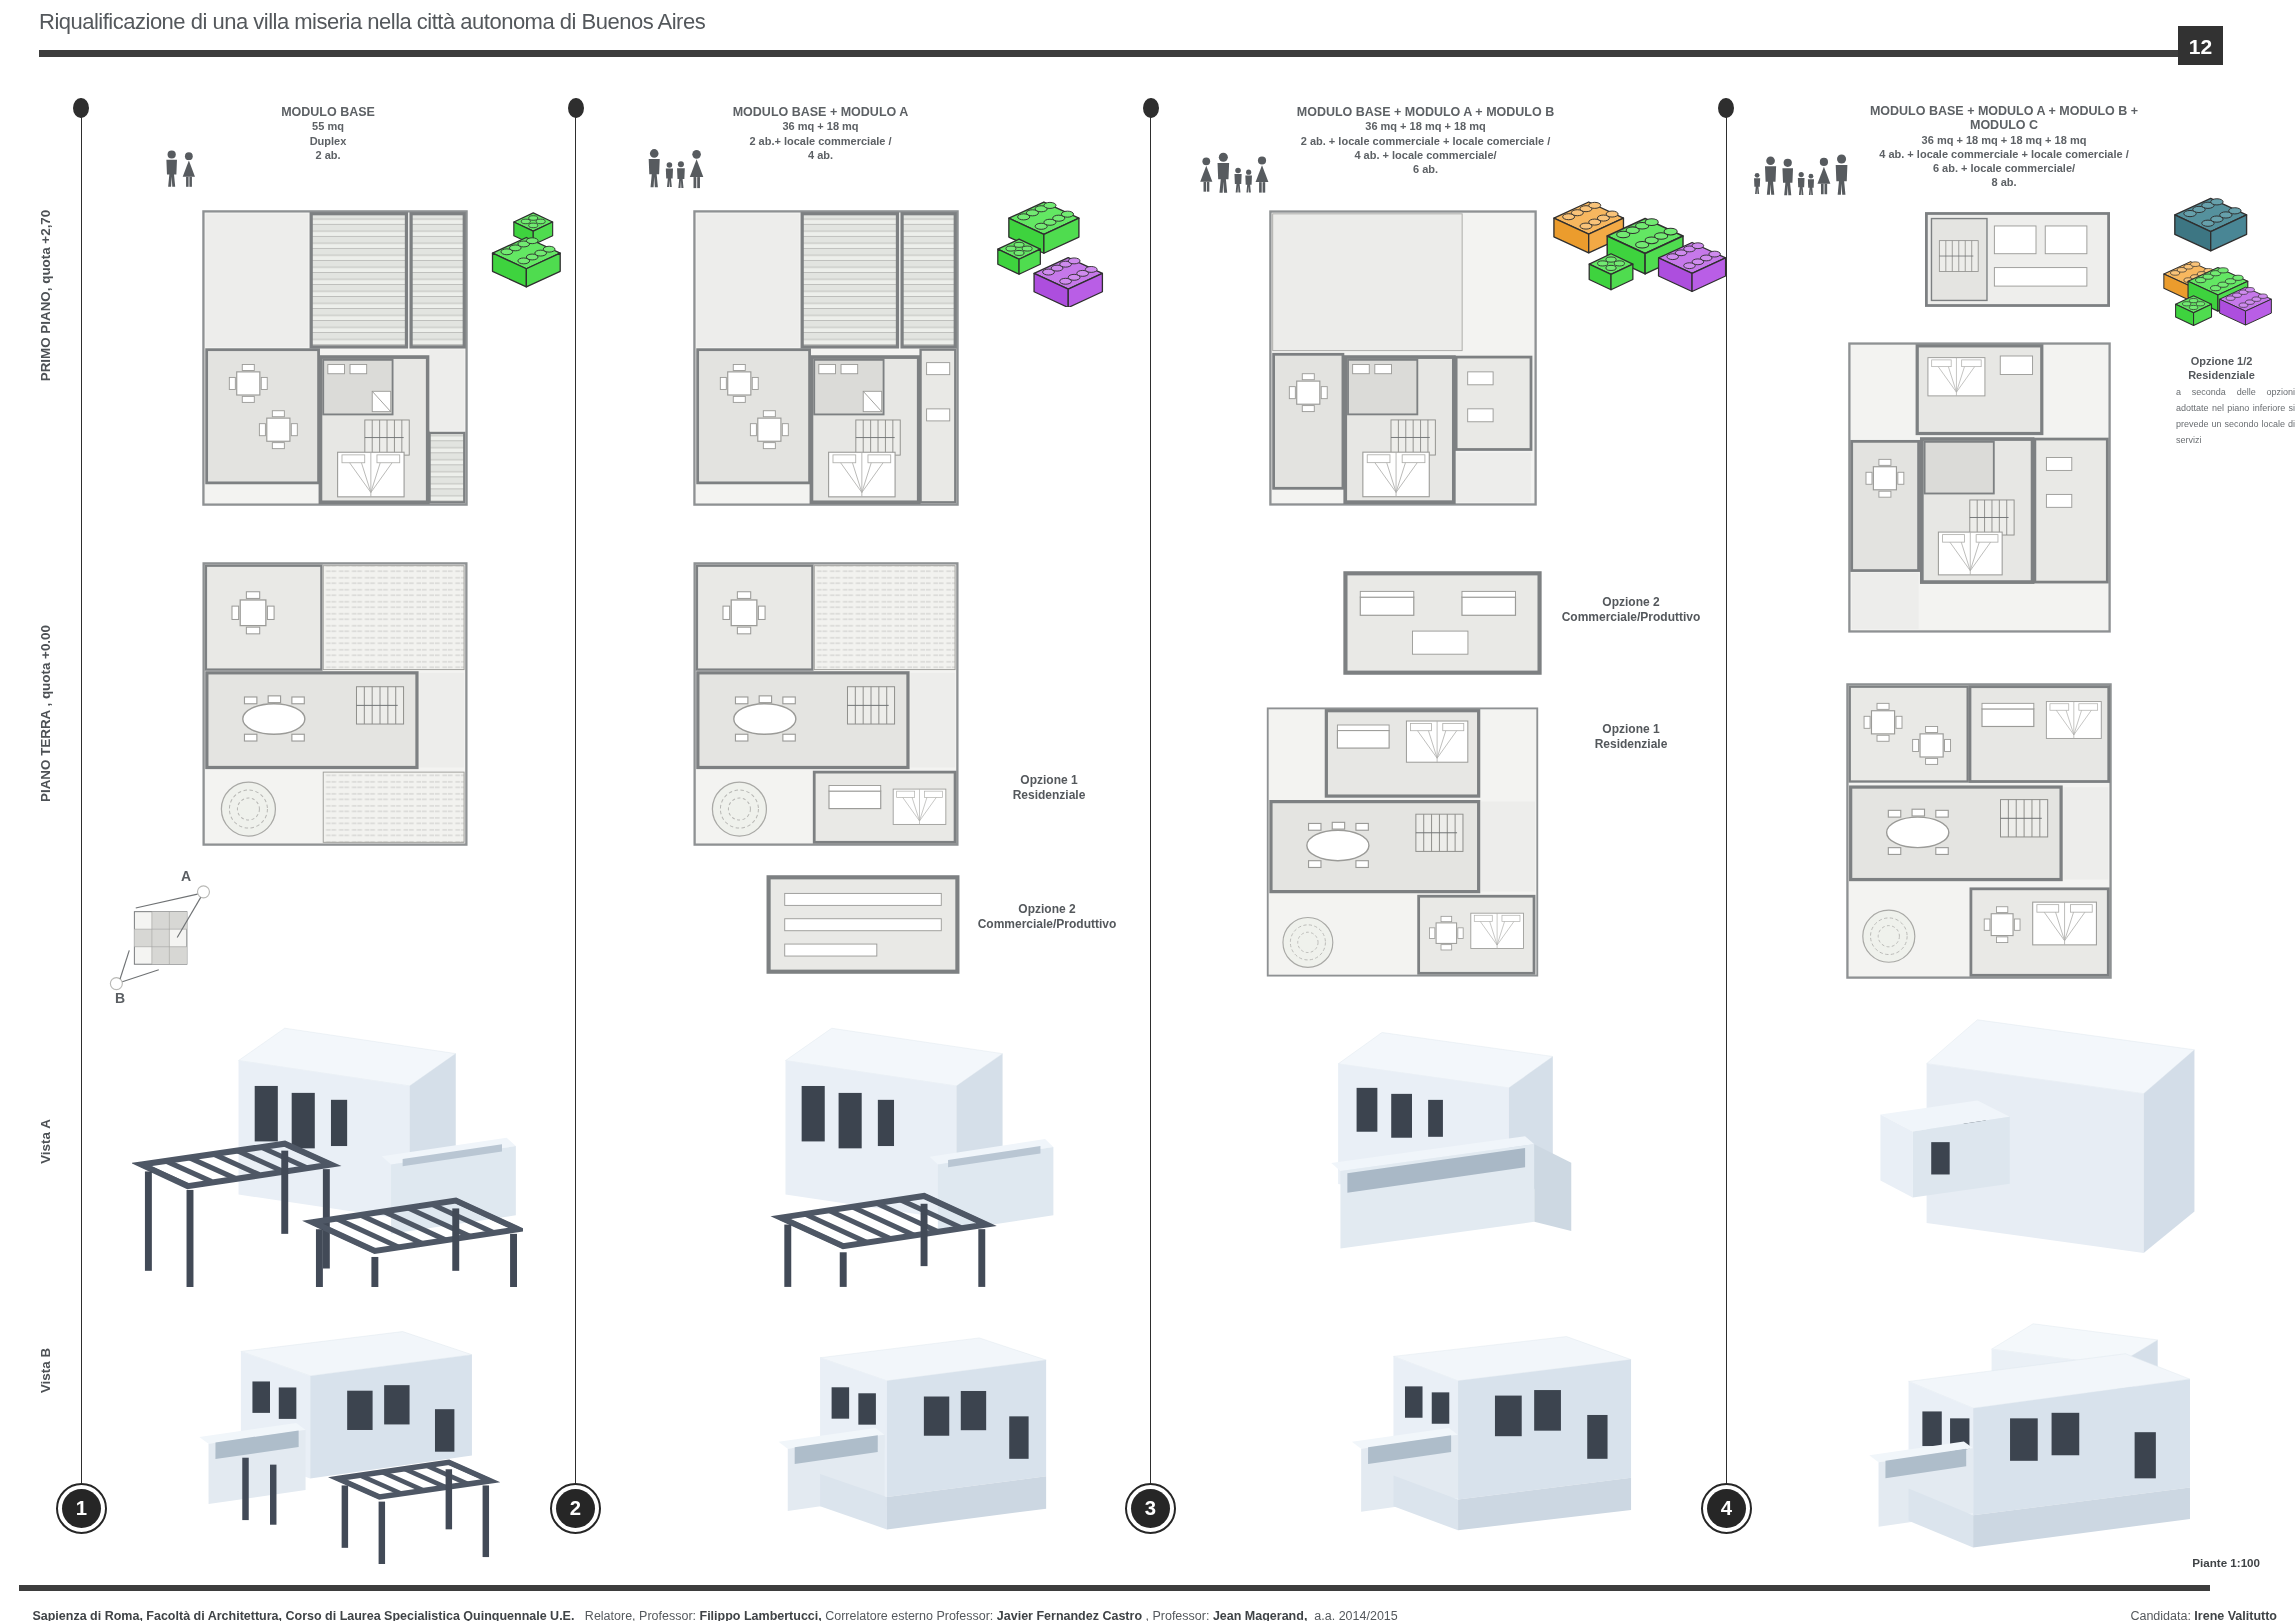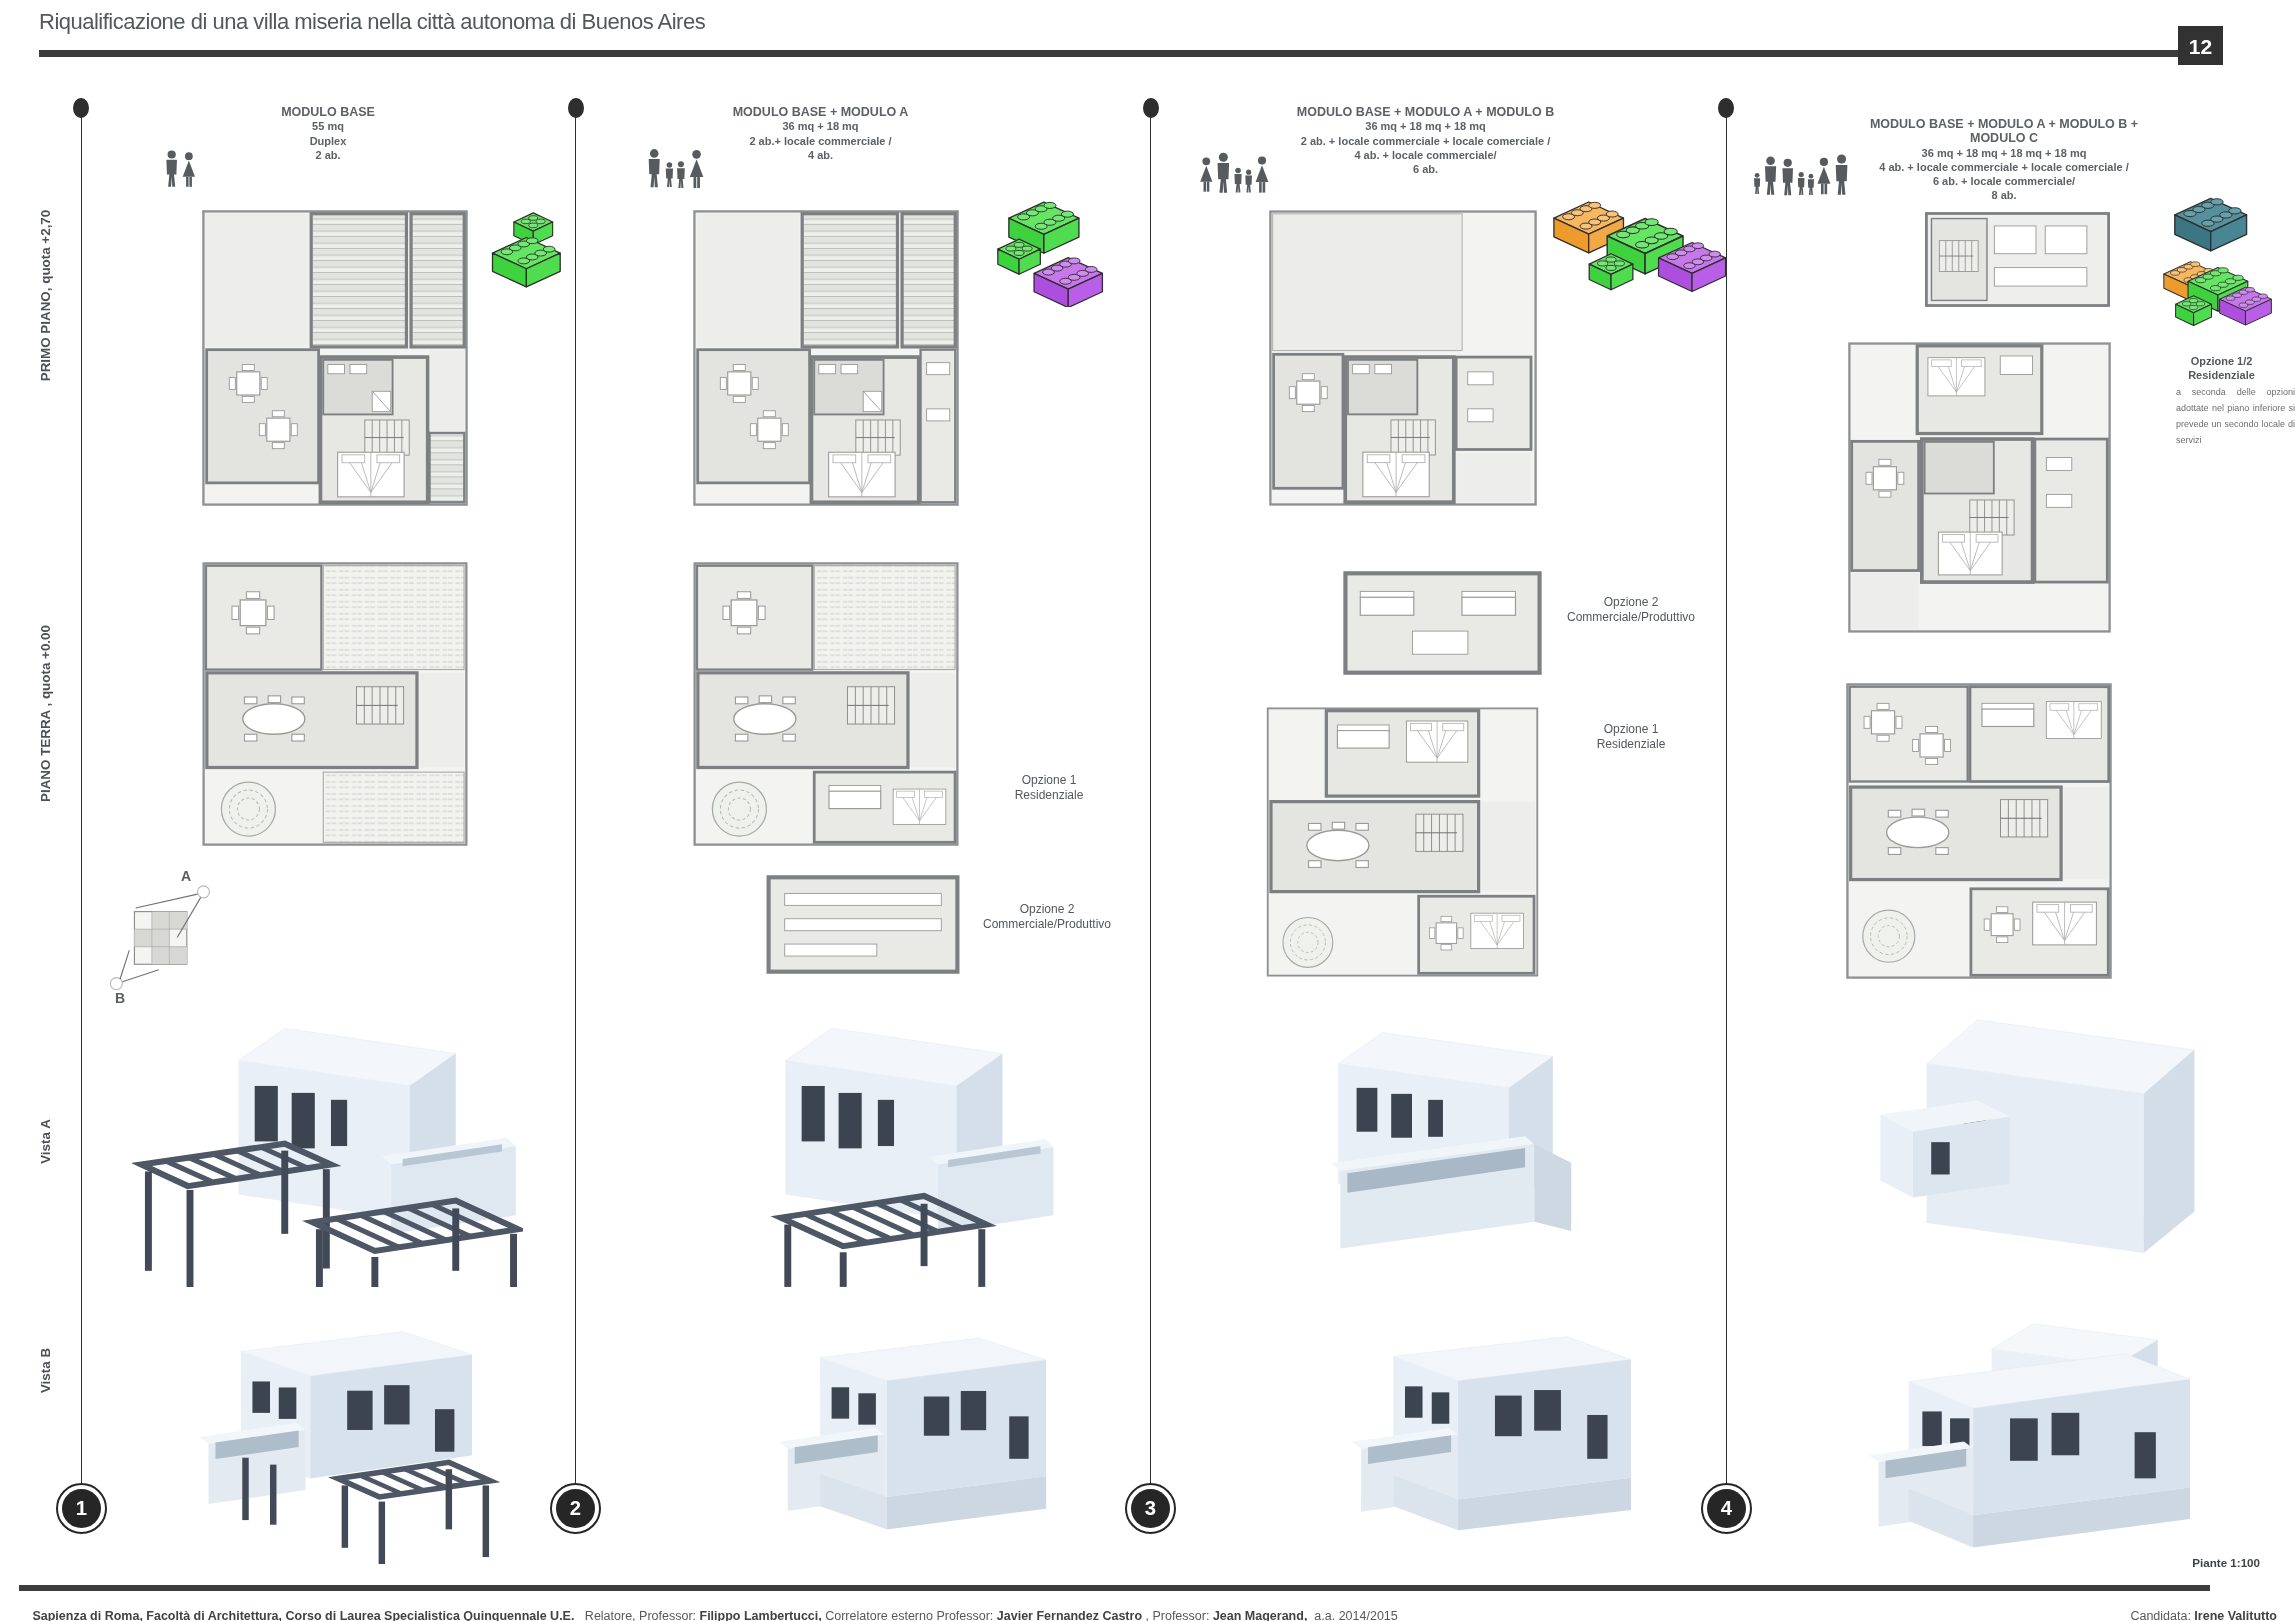"MODULO BASE + MODULO A + MODULO B +" div.abs { top: 117px -> 104px }
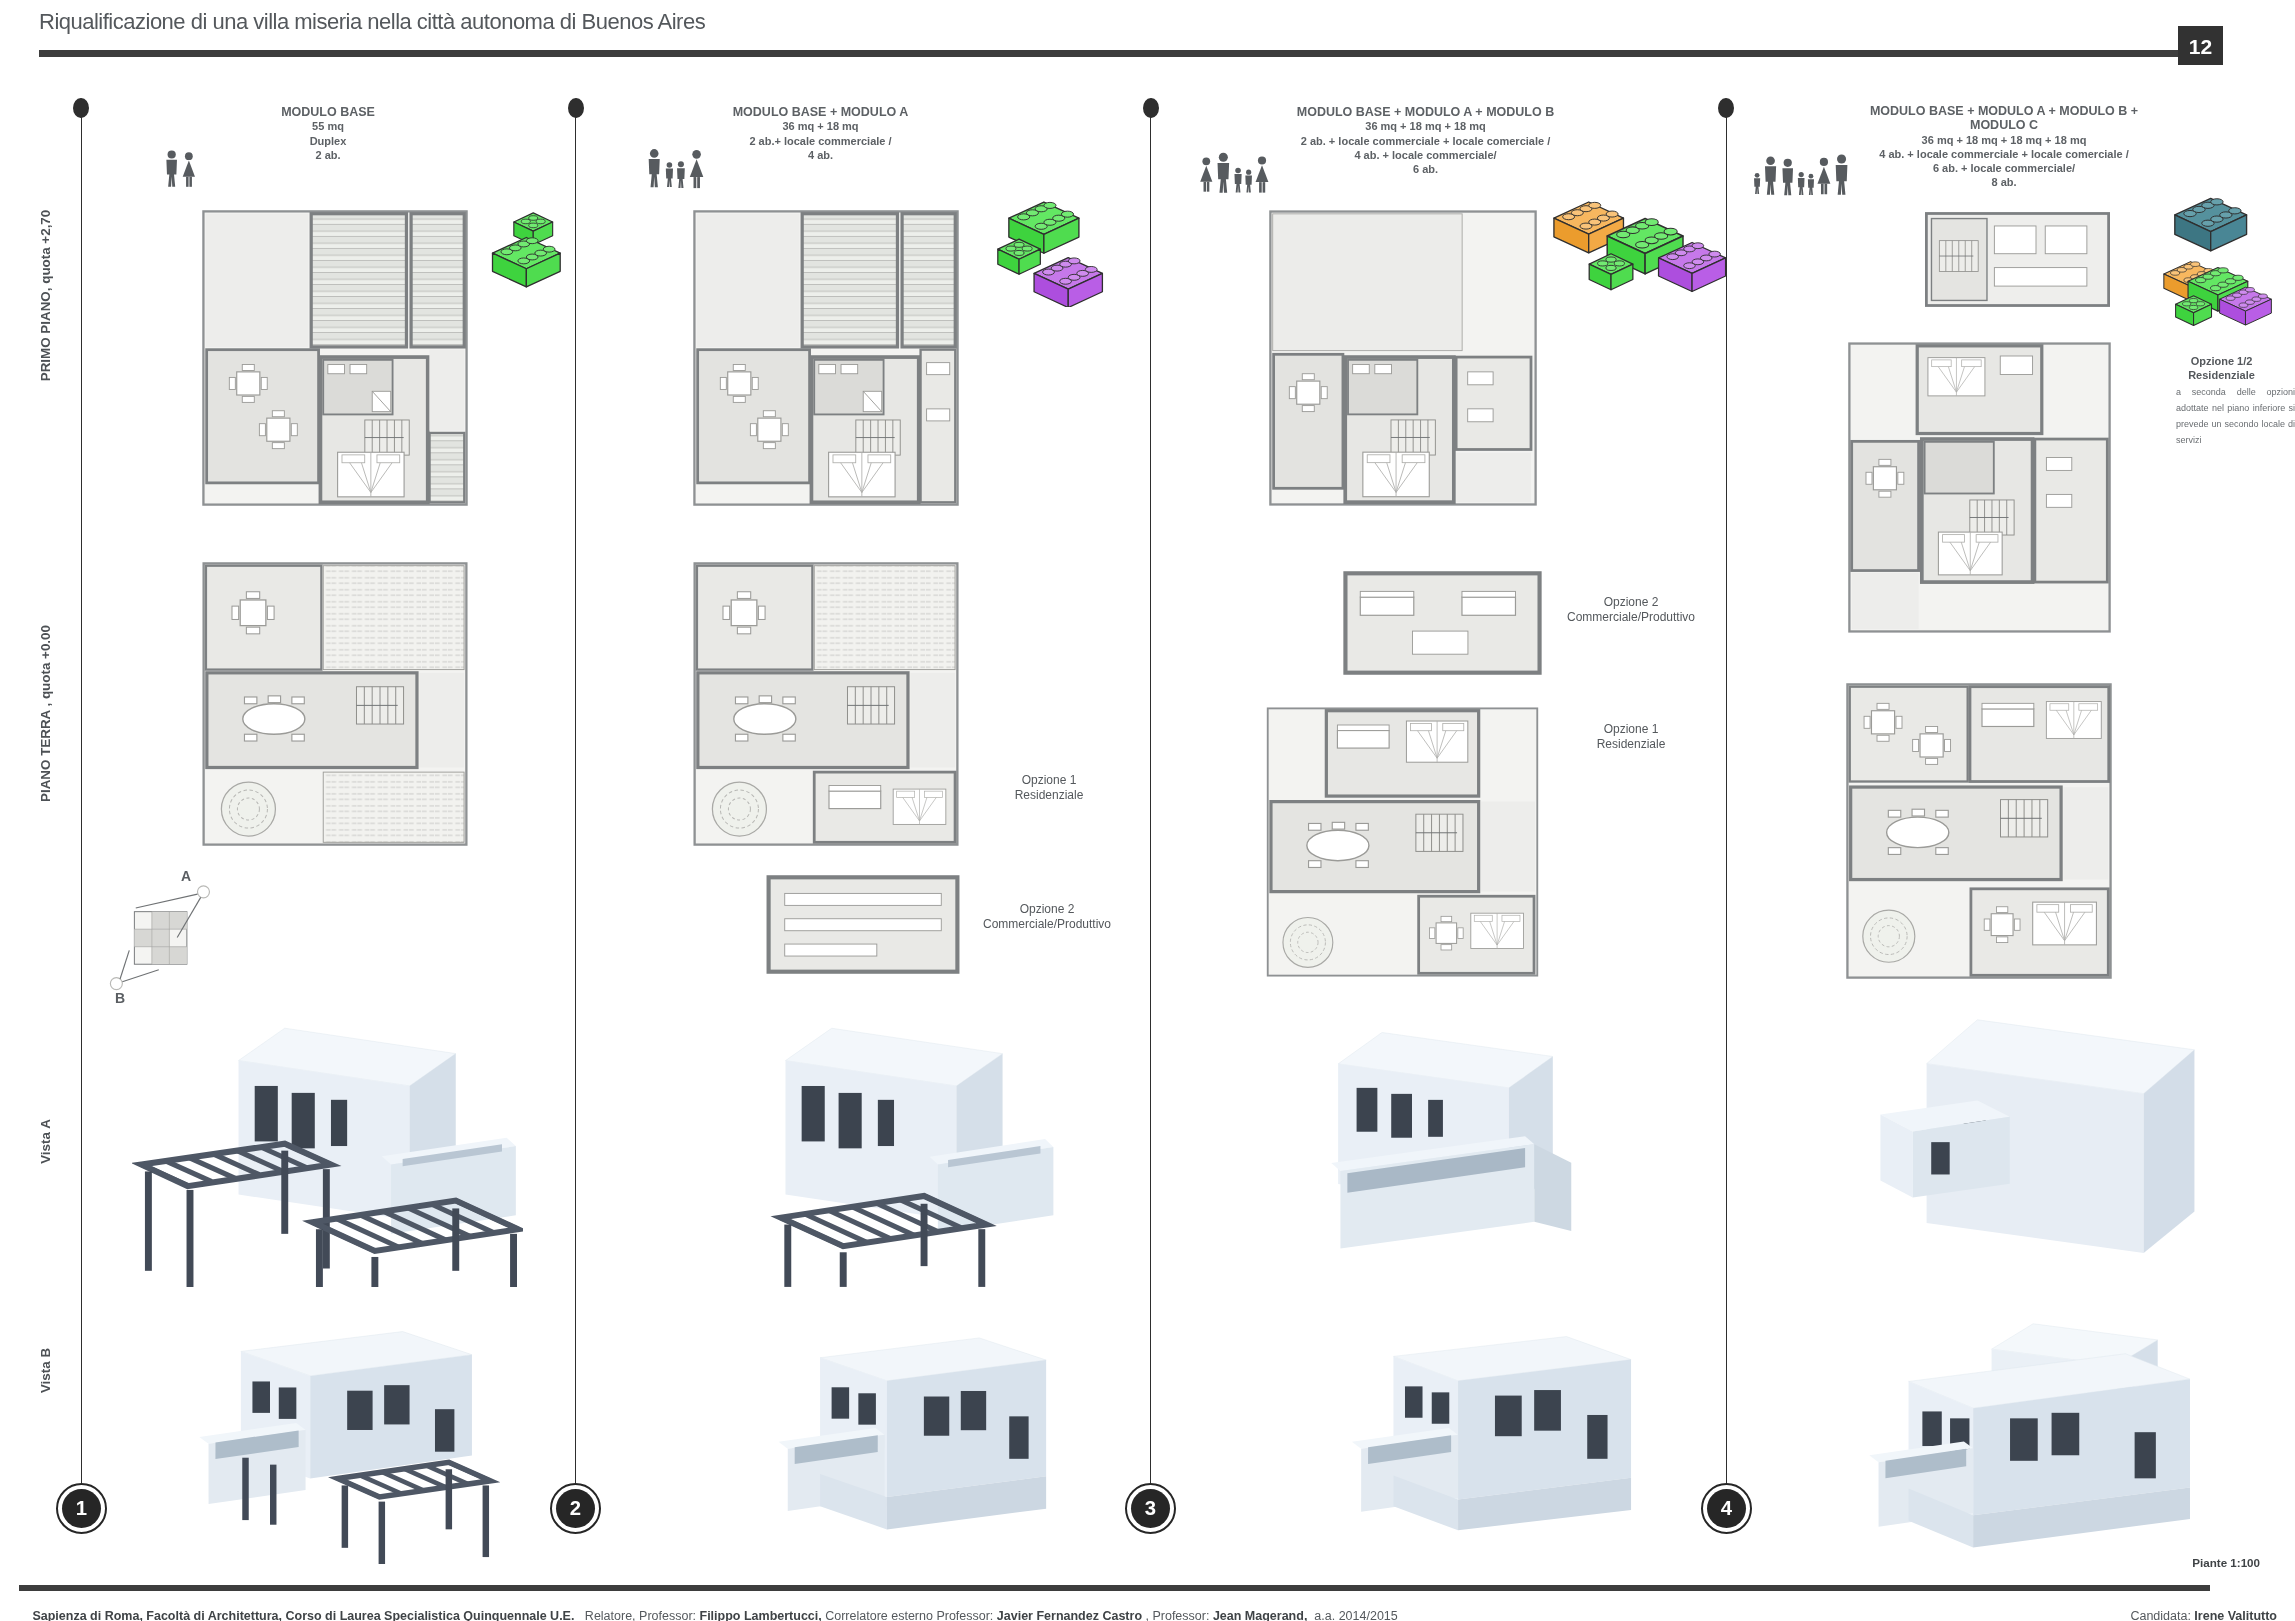"Opzione 2" .opt { font-weight: normal -> bold }
